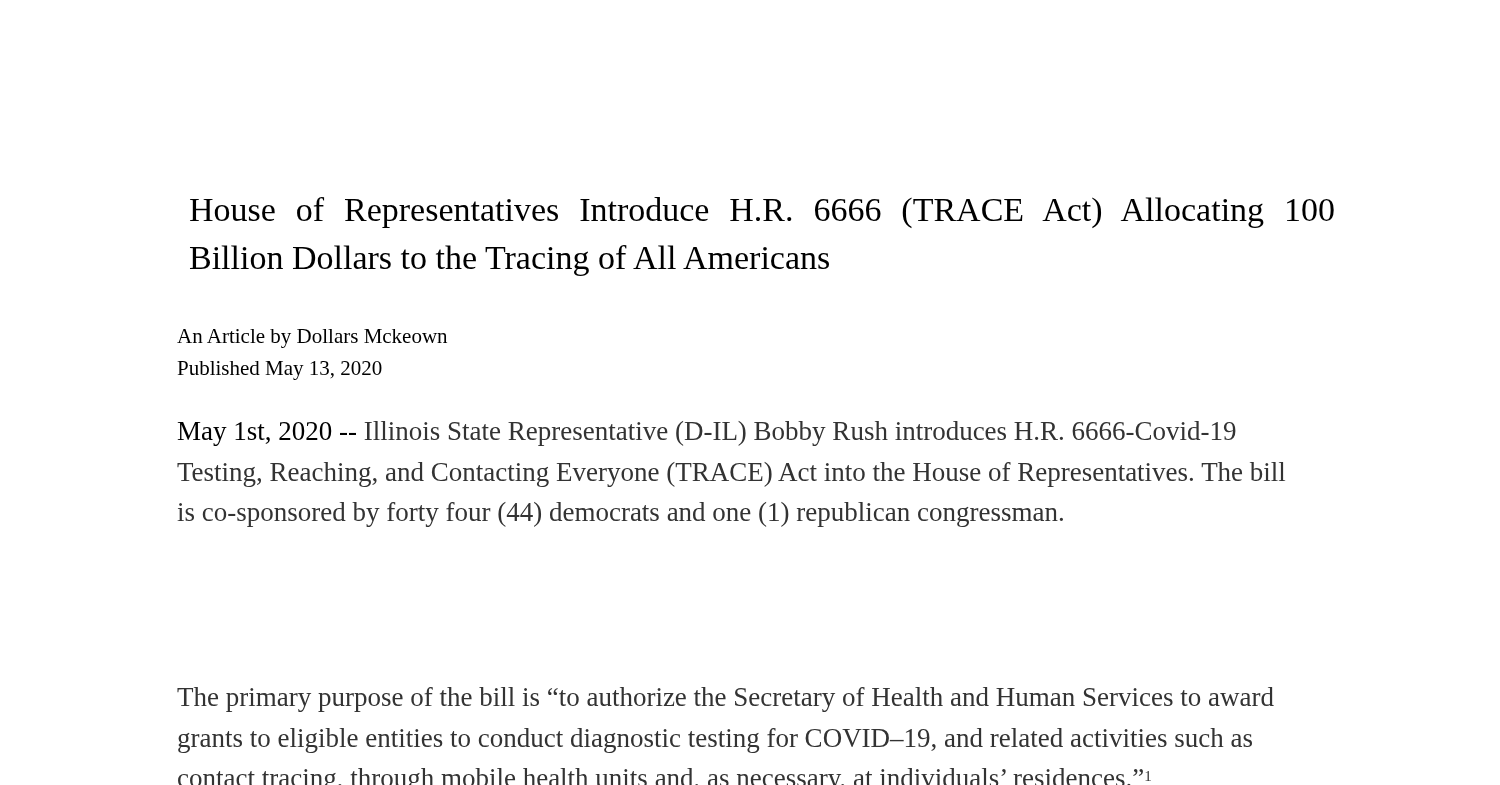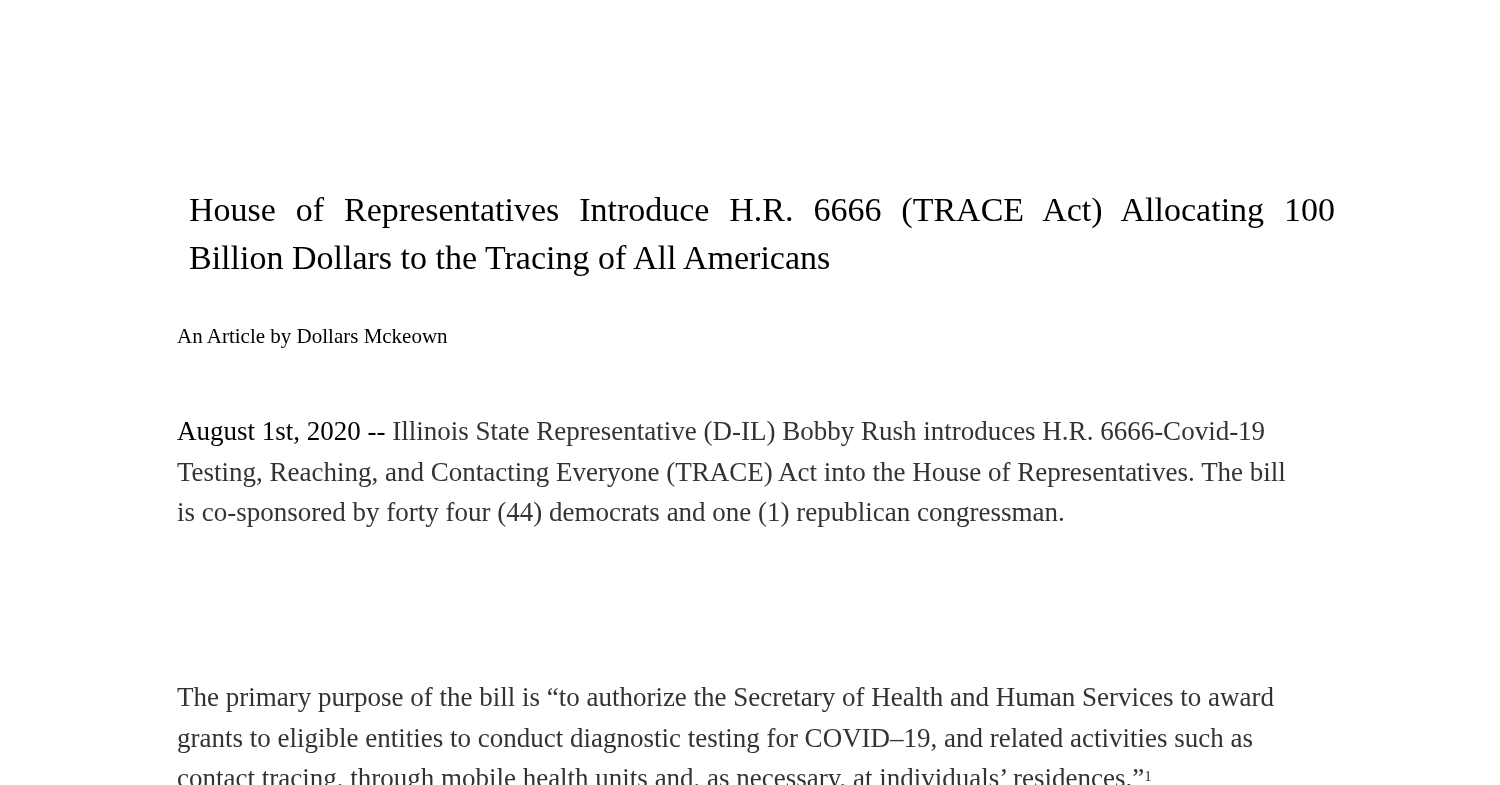"Published May 13, 2020" div { html: none -> <div>Published May 13, 2020</div> }
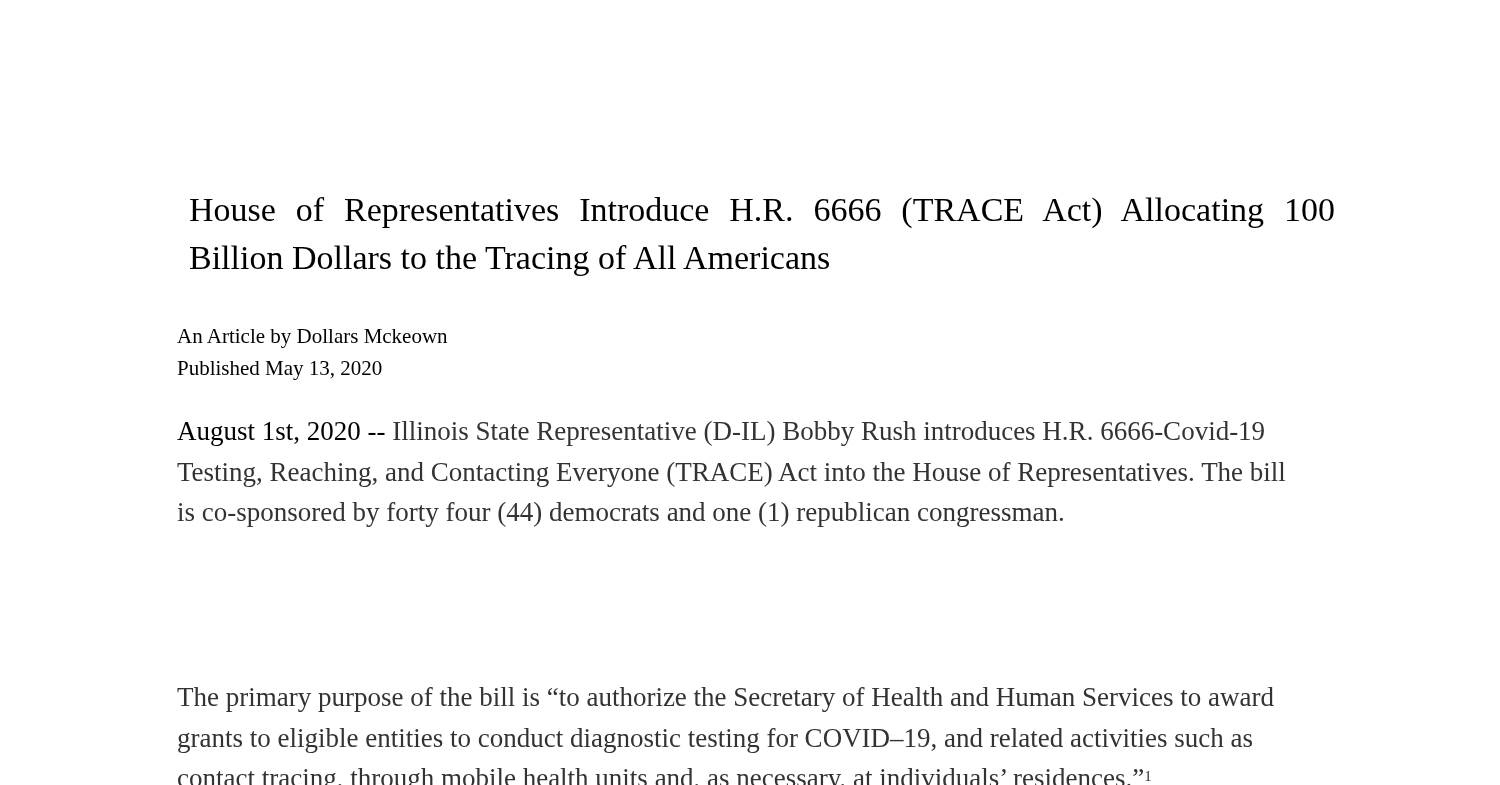"August 1st, 2020 --" span.dateline { text: August -> May }
